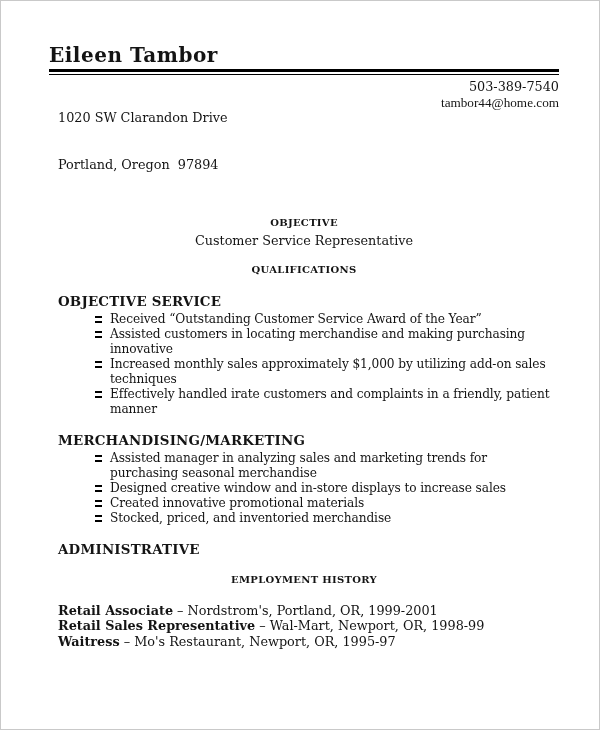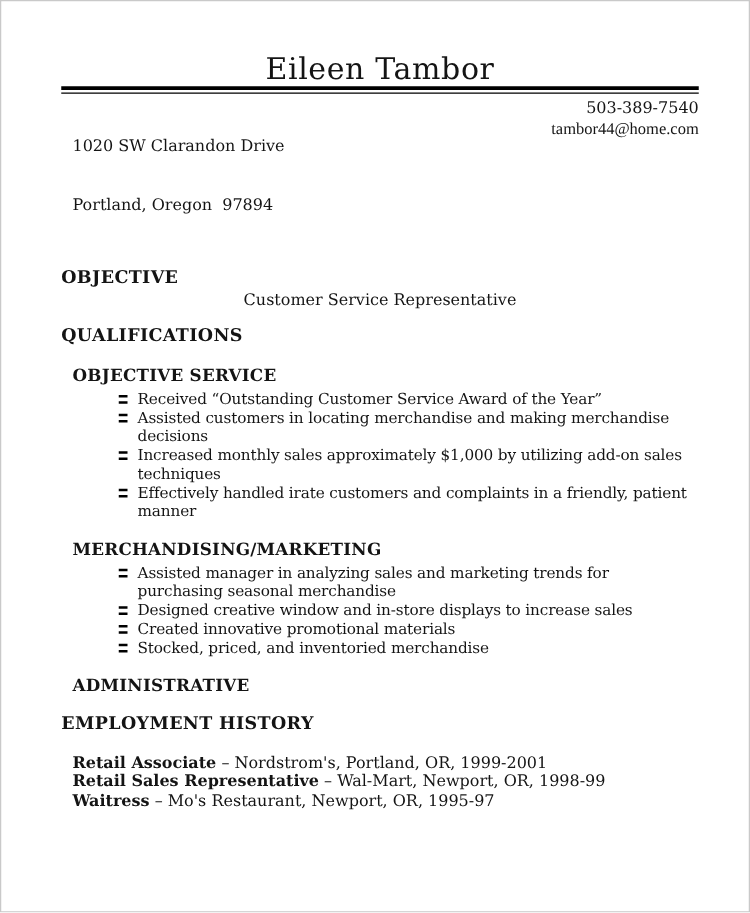"Eileen Tambor" .name { font-size: 24px -> 20px; font-weight: normal -> bold; text-align: center -> left }
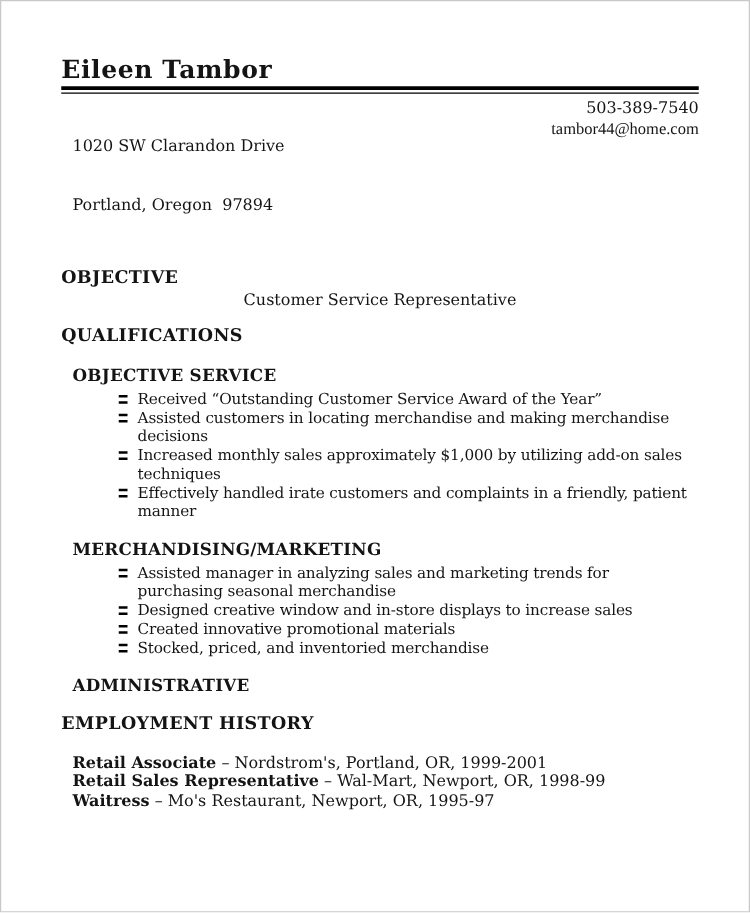"OBJECTIVE" h2 { font-size: 14px -> 10px; text-align: left -> center }
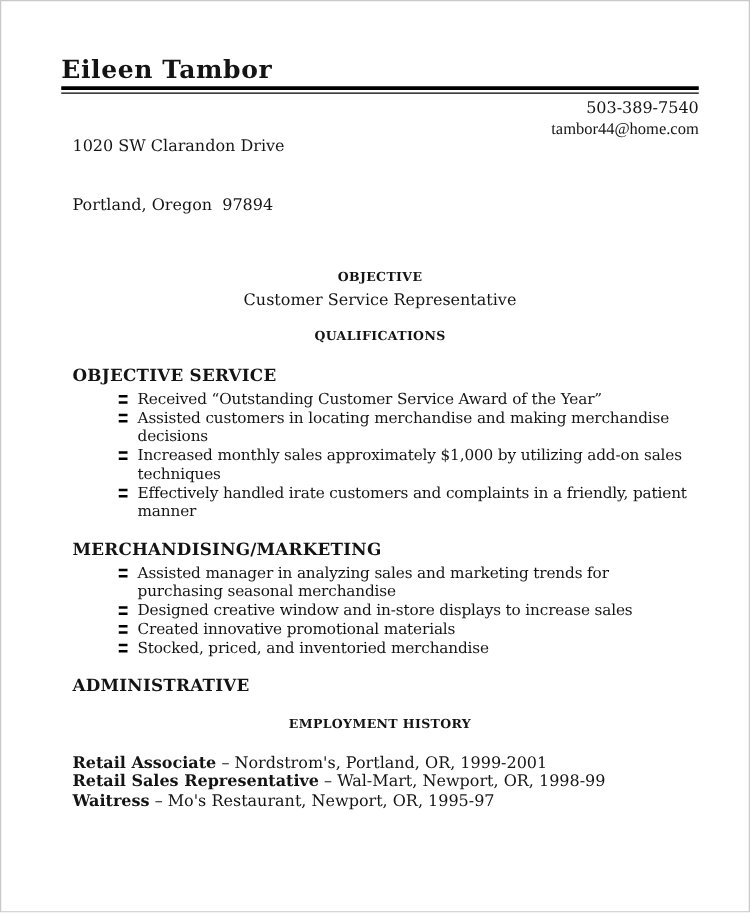"Assisted customers in locating" span.blt-text { text: merchandise decisions -> purchasing innovative }
